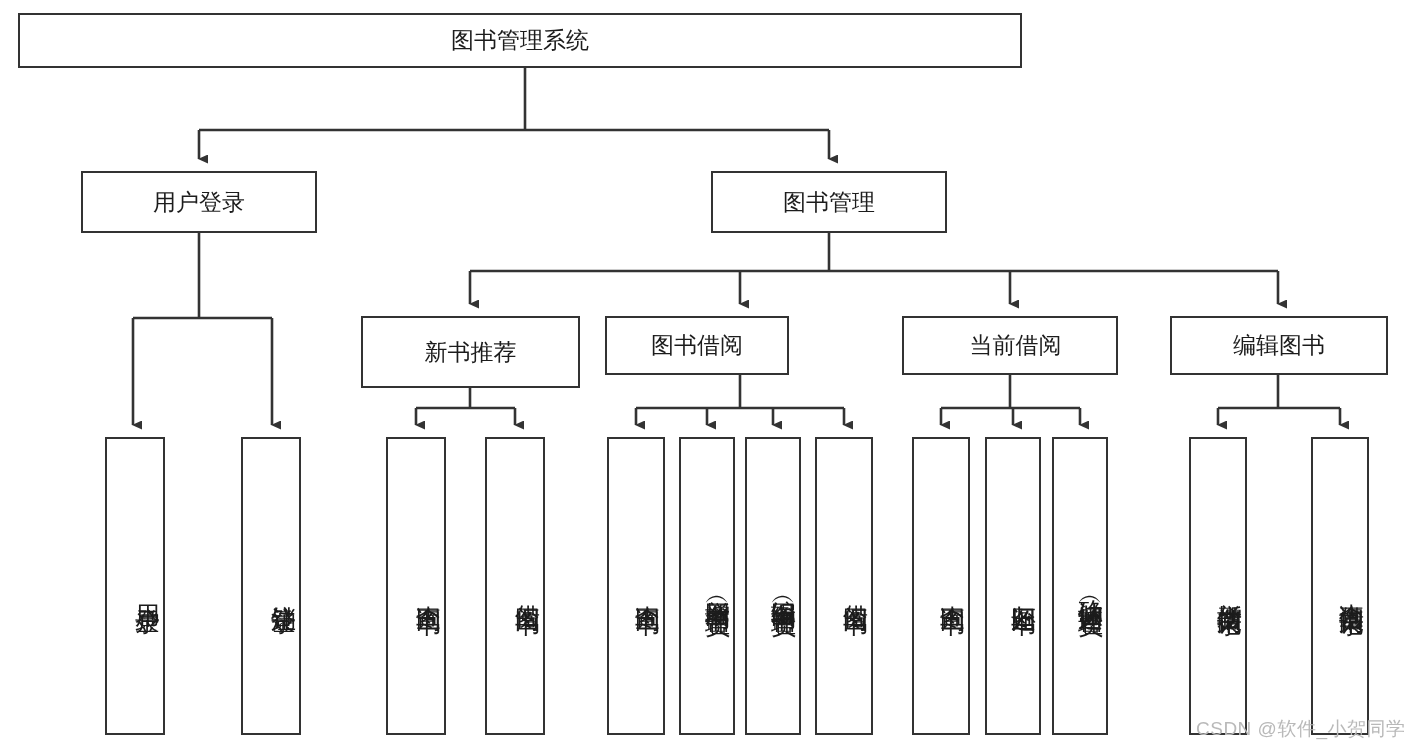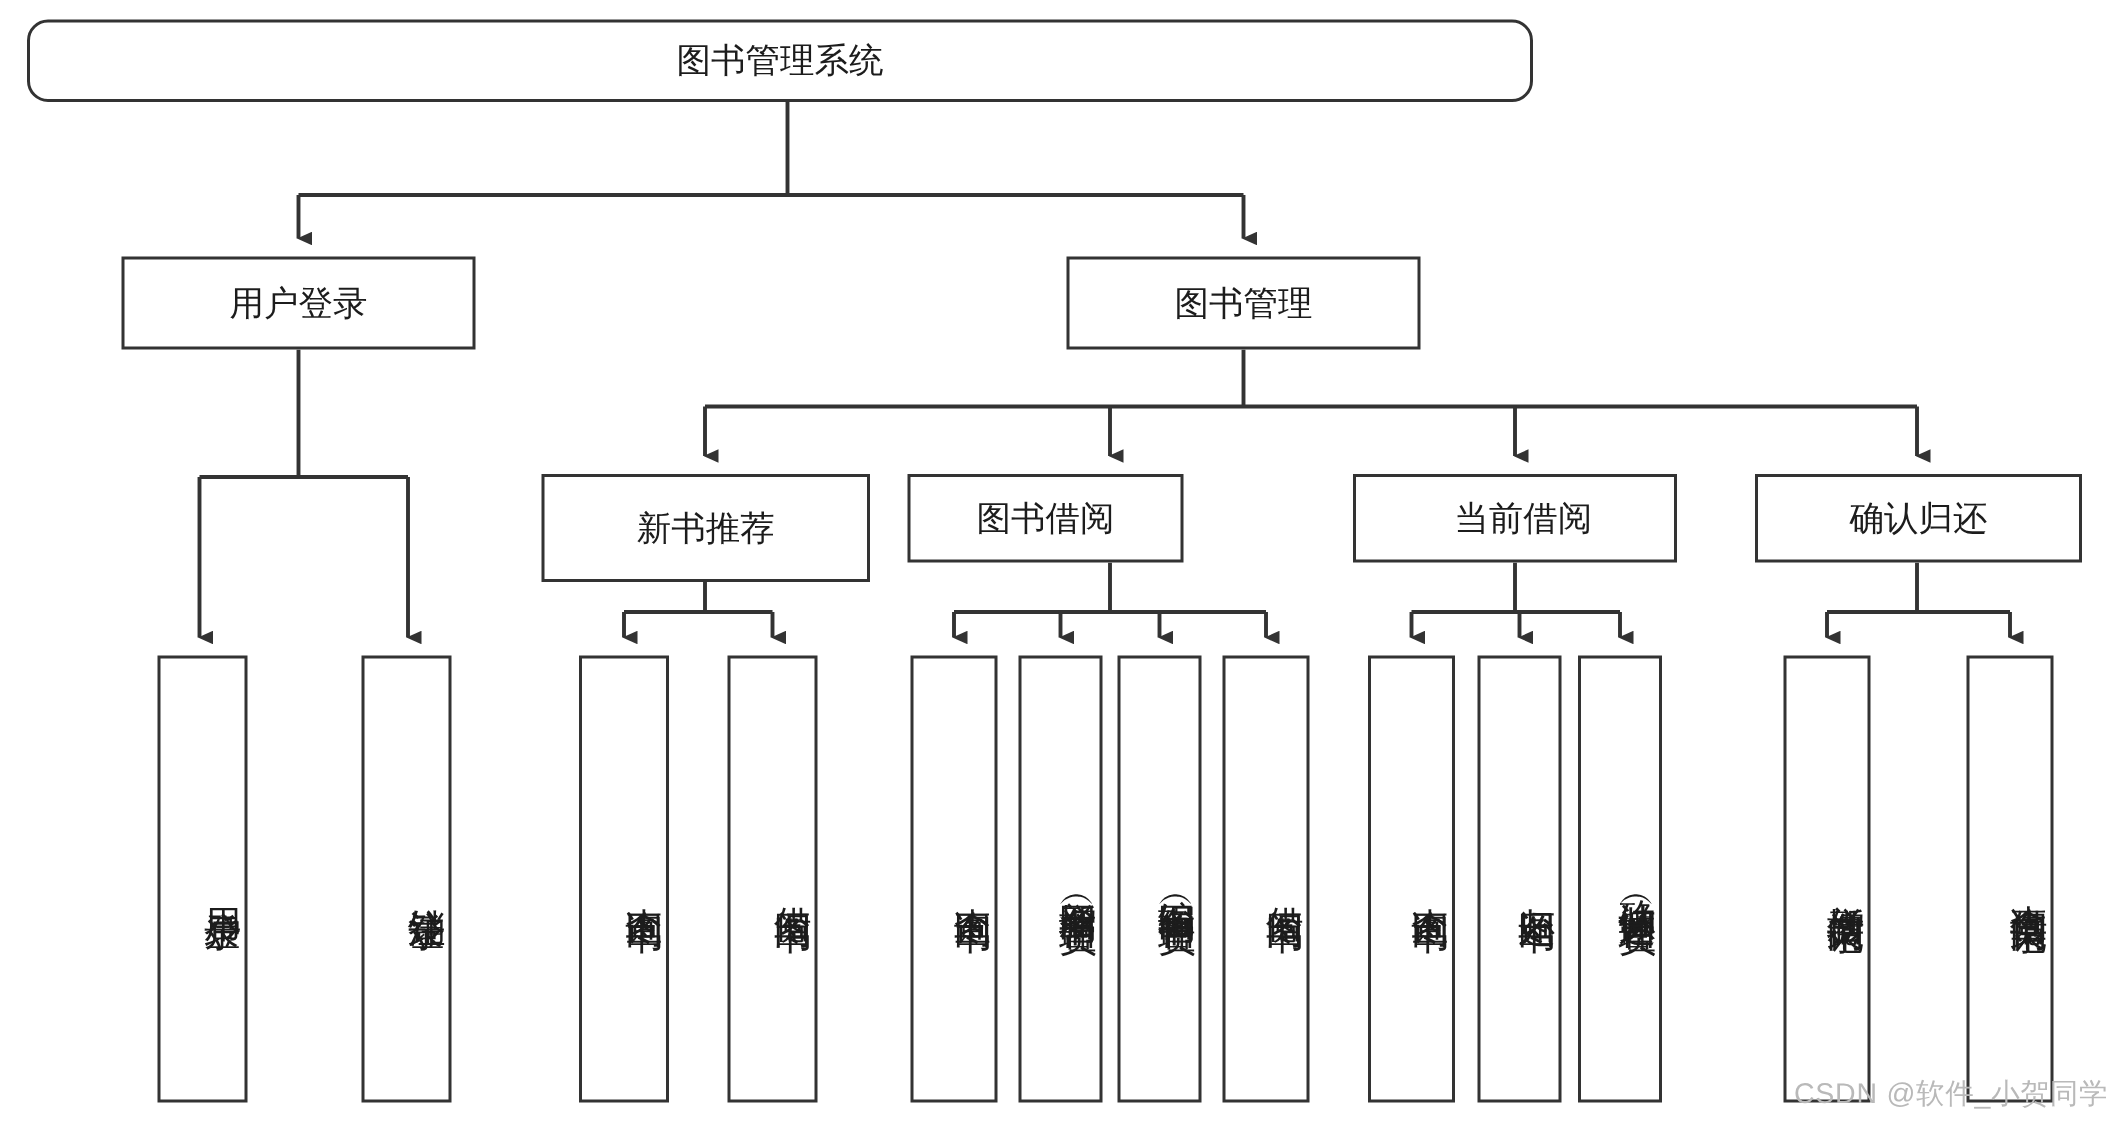"图书管理系统" .node-root { border-radius: 14px -> none }
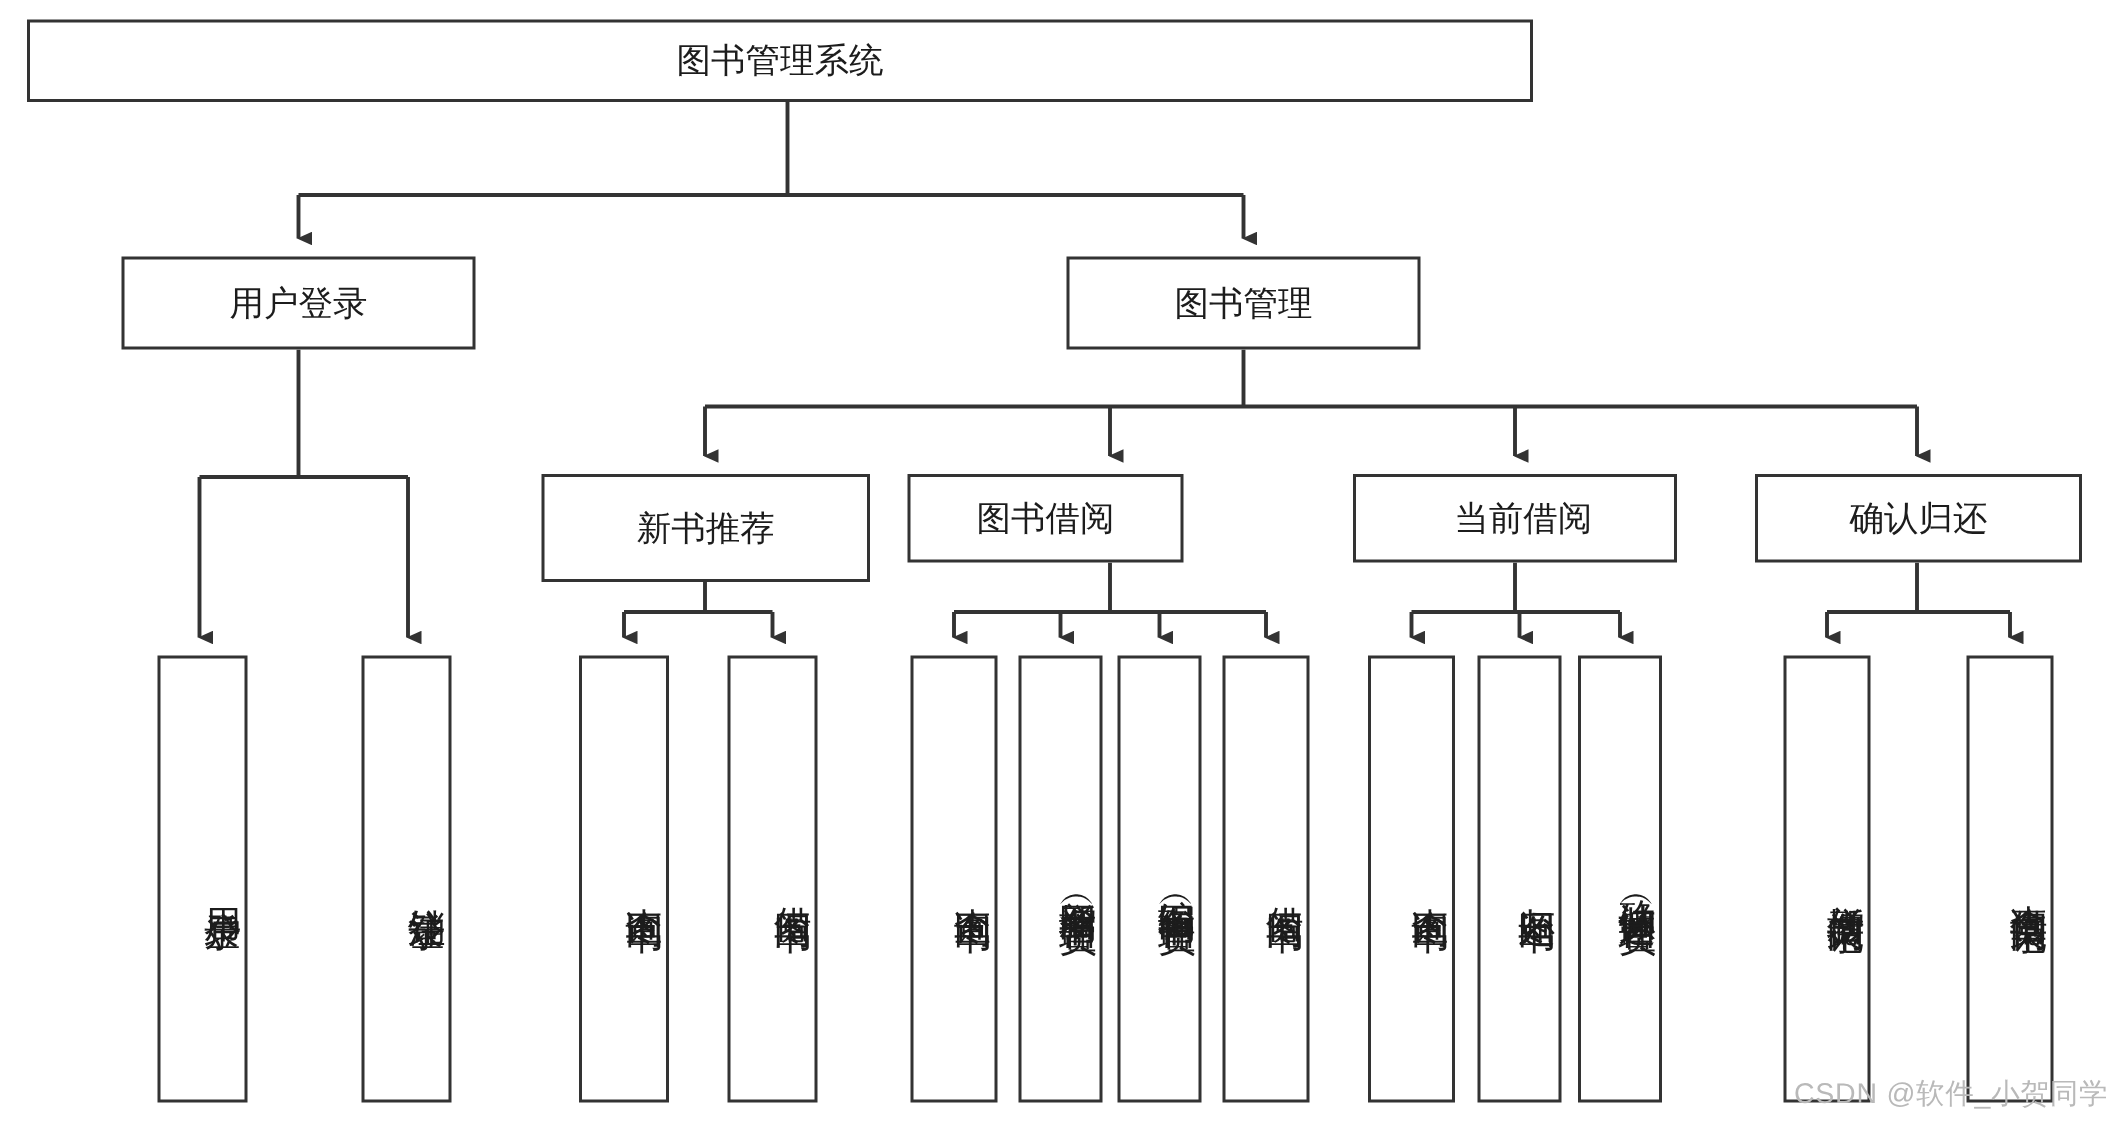"确认归还" div.node { text: 确认归还 -> 编辑图书 }
